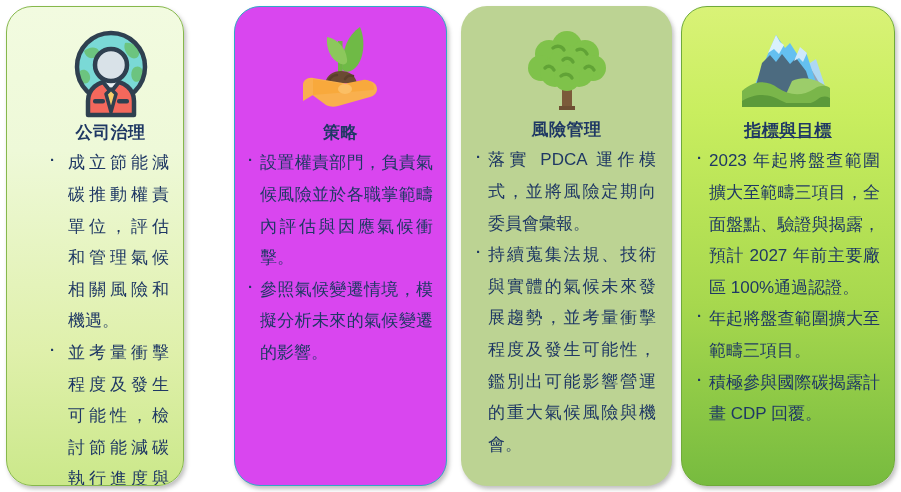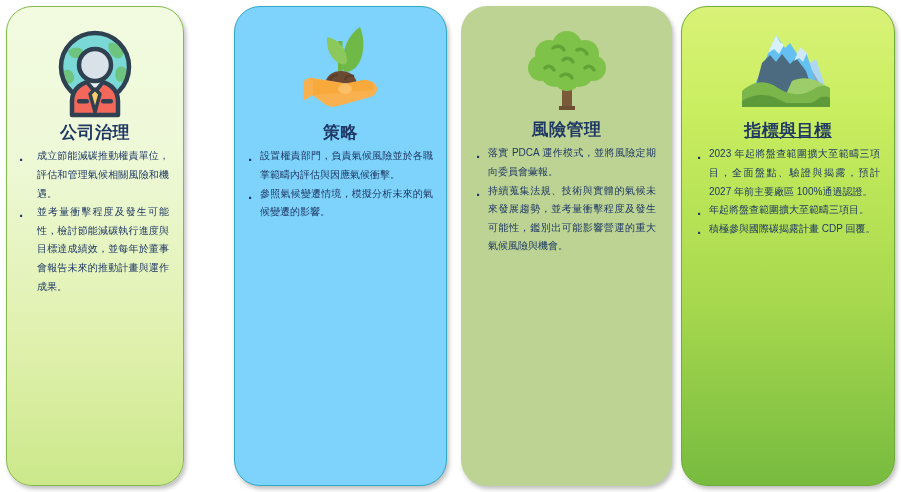"公司治理" .card-1 { padding-left: none -> 31px }
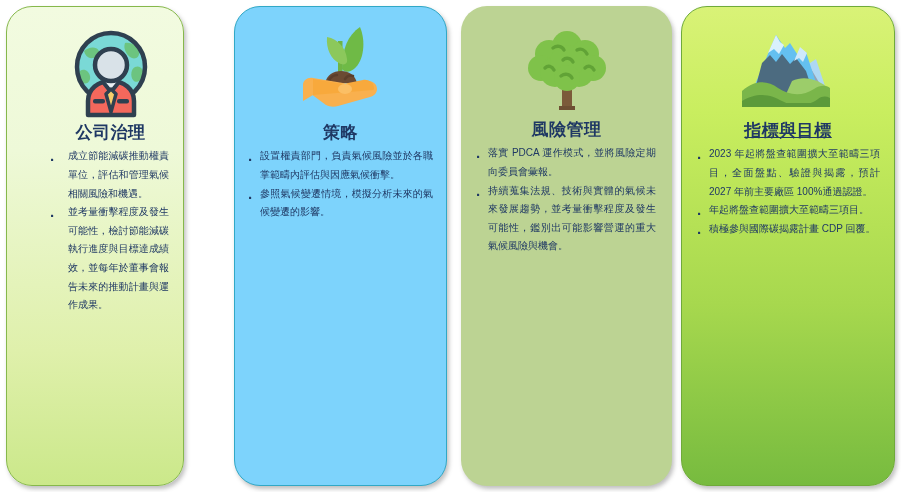"策略" .card-2 { background: #7dd3fc -> #d946ef }
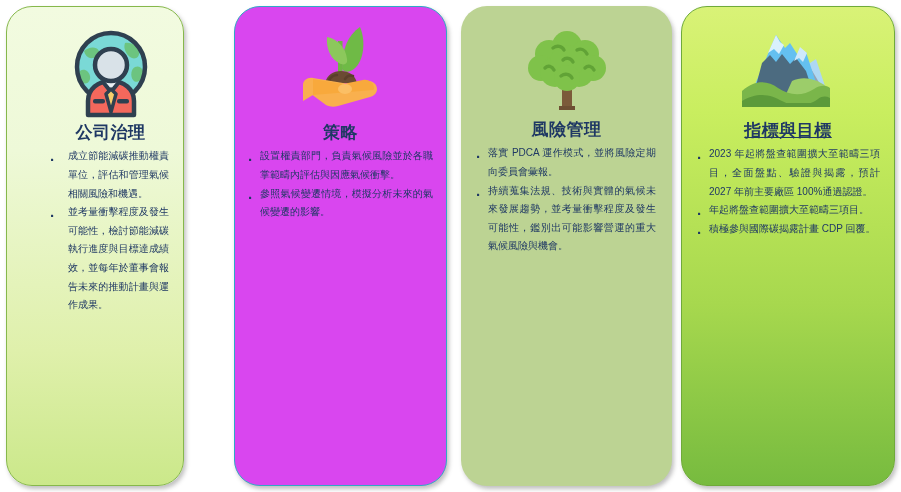"成立節能減碳推動權責單位，評估和管理氣候相關風險和機遇。" .bullet { font-size: 10px -> 17px }
